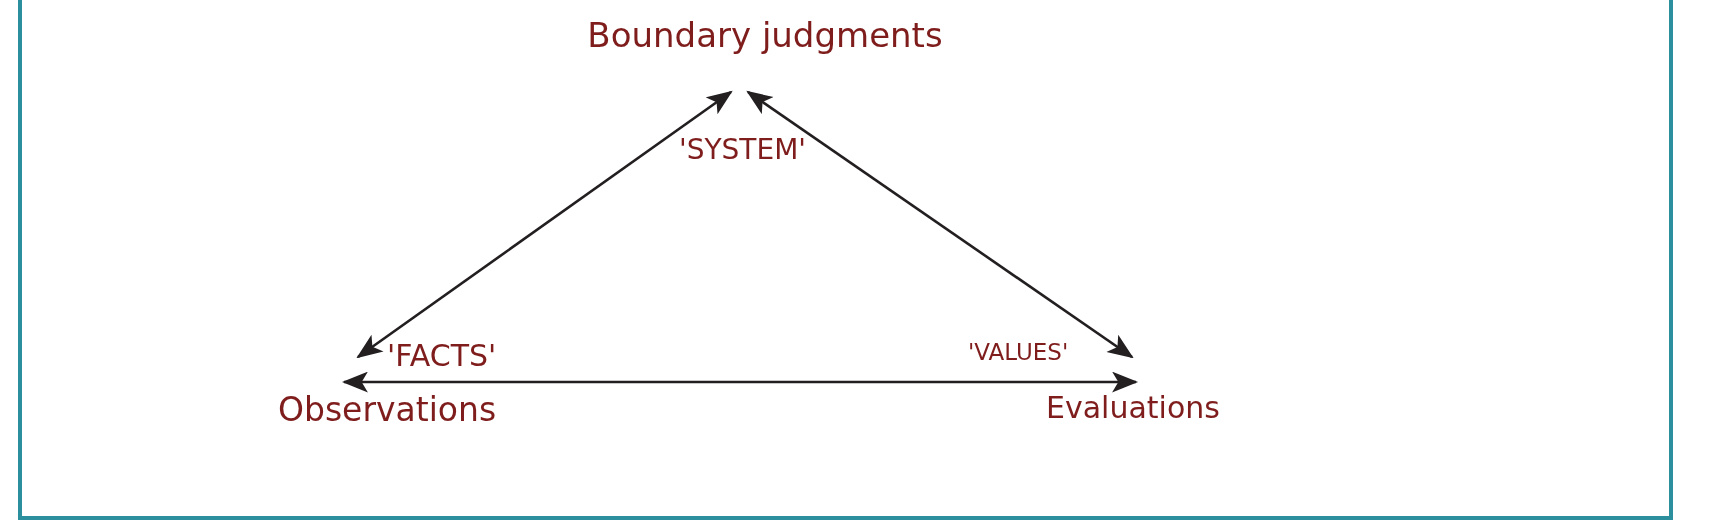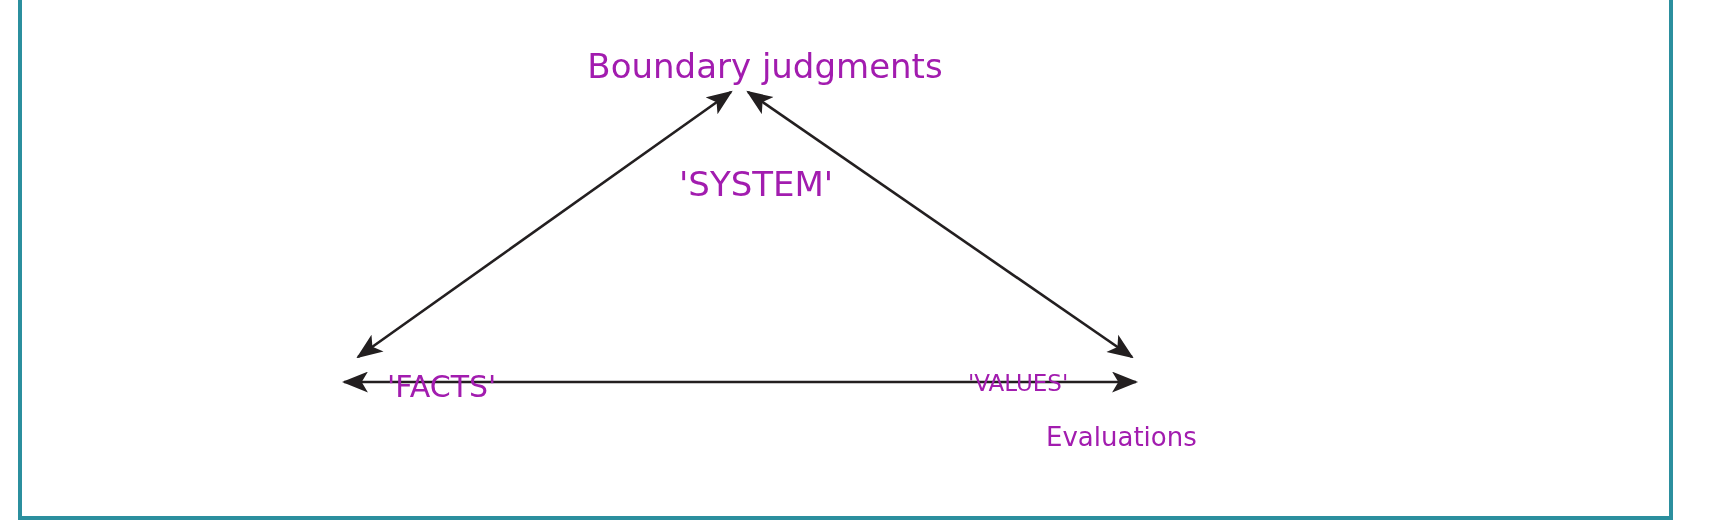"Boundary judgments" .label { color: #a21caf -> #7f1d1d; margin-top: 31px -> none }
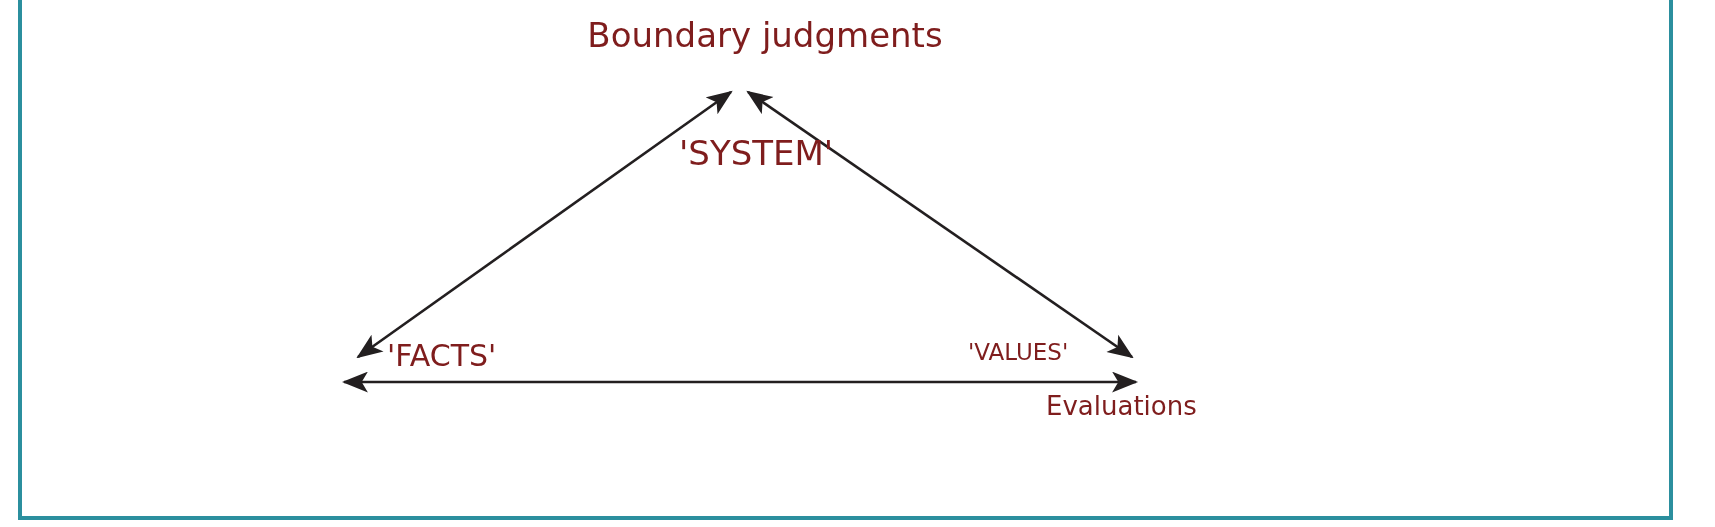"'SYSTEM'" .label-system { font-size: 34px -> 28px }
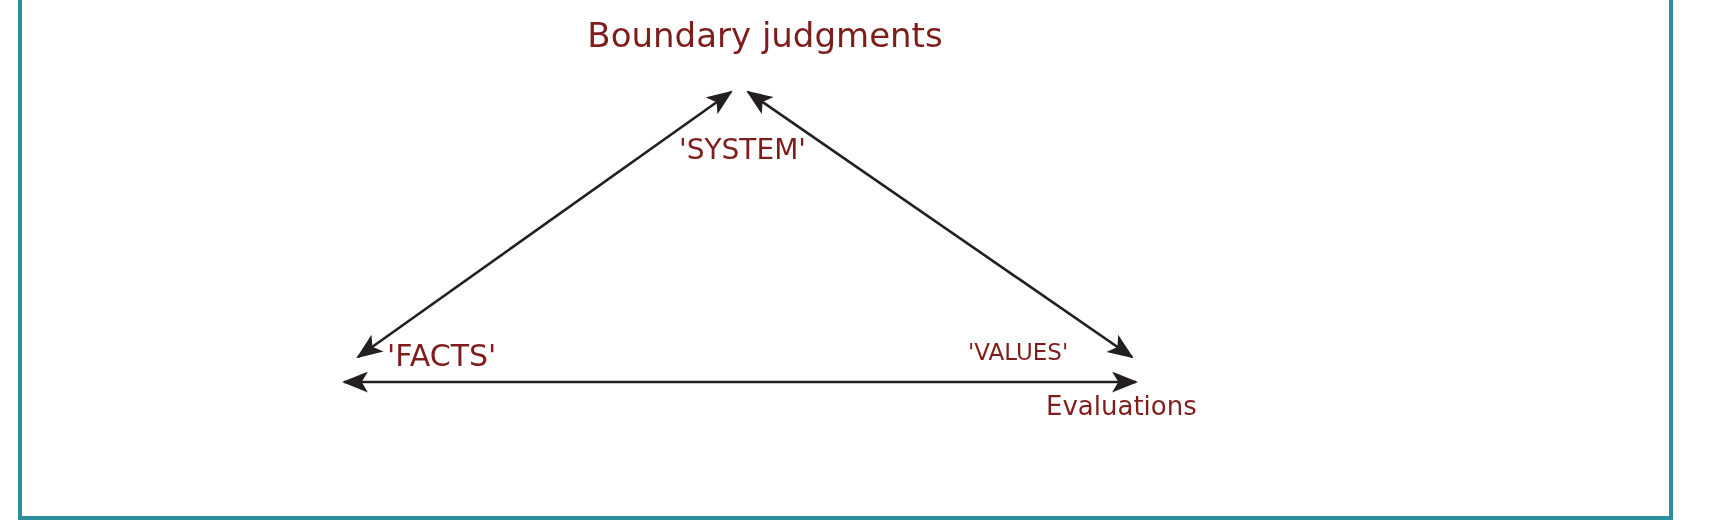"Observations" div.label { html: none -> <div>Observations</div> }
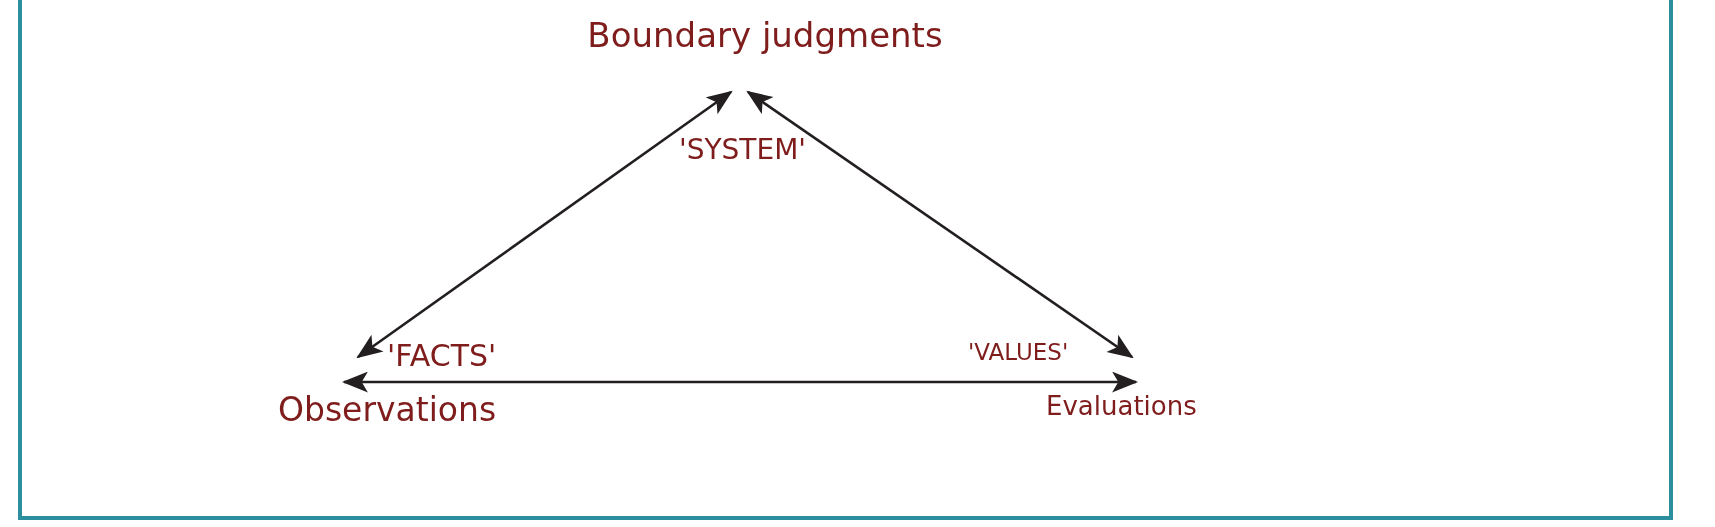"Evaluations" .label-evaluations { font-size: 26px -> 30px }
